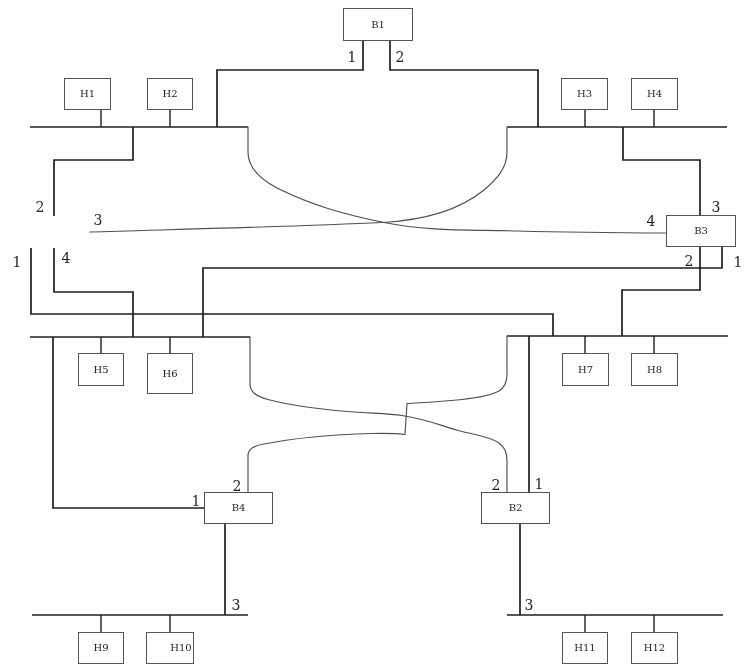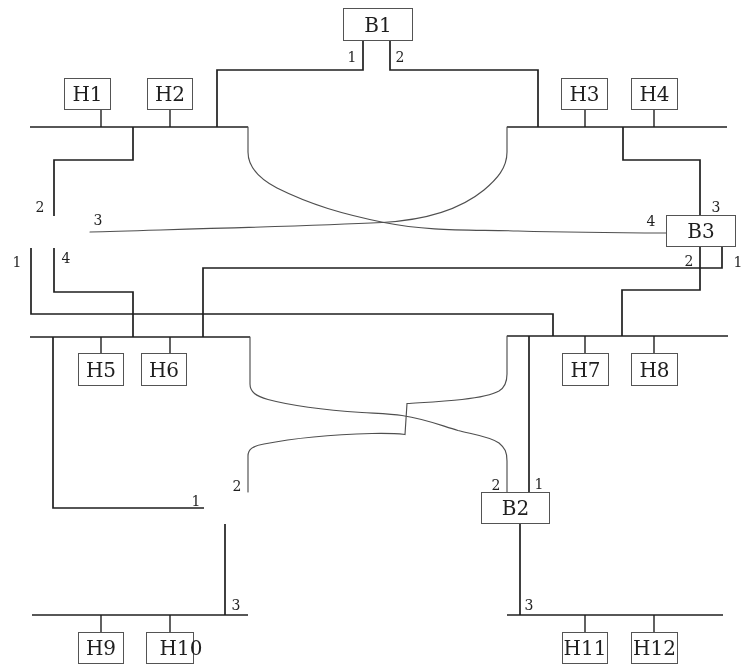"B1" .node { font-size: 20px -> 10px }
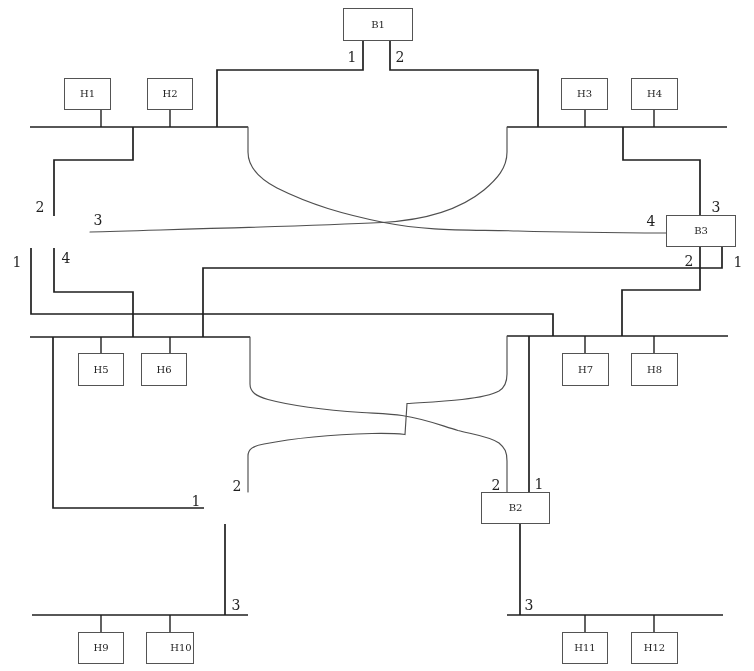"H6" div.node { height: 33px -> 41px; left: 141px -> 147px }
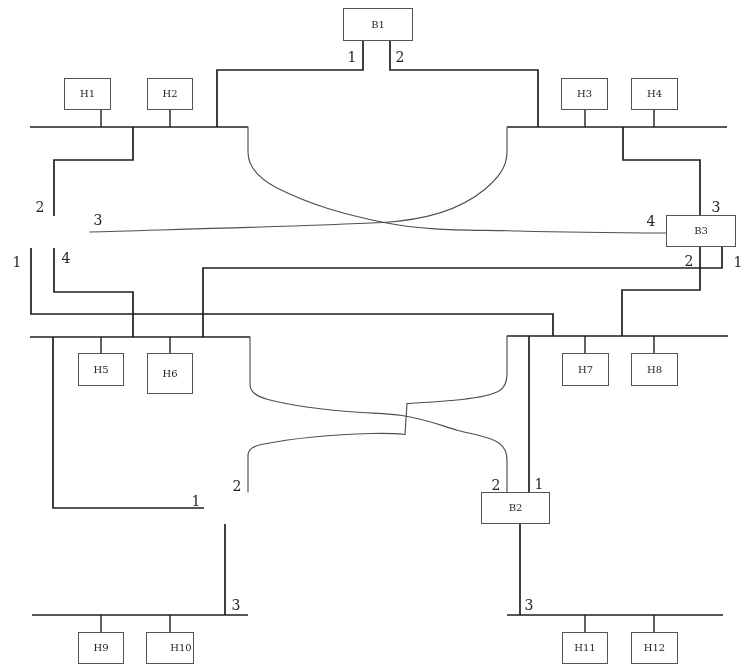"B4" div.node { html: none -> <div>B4</div> }
